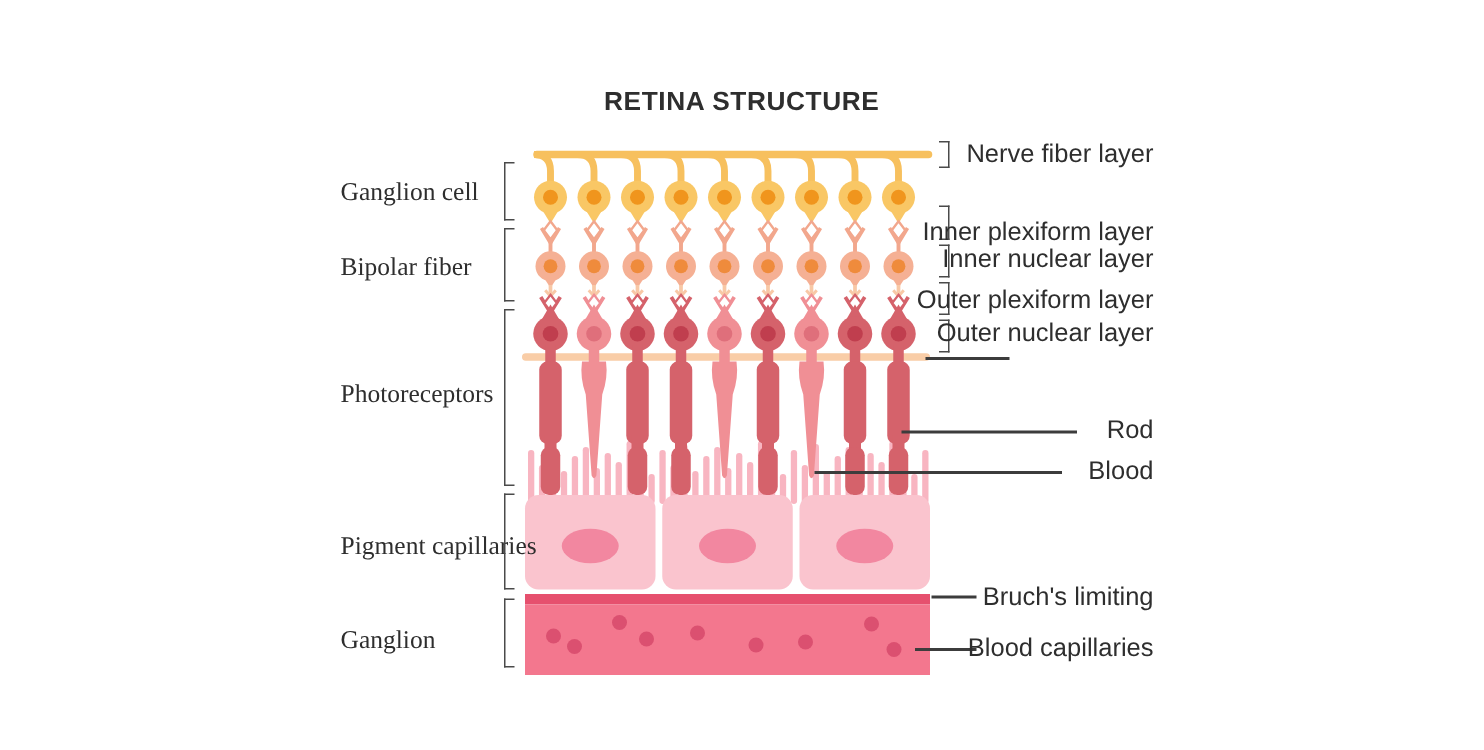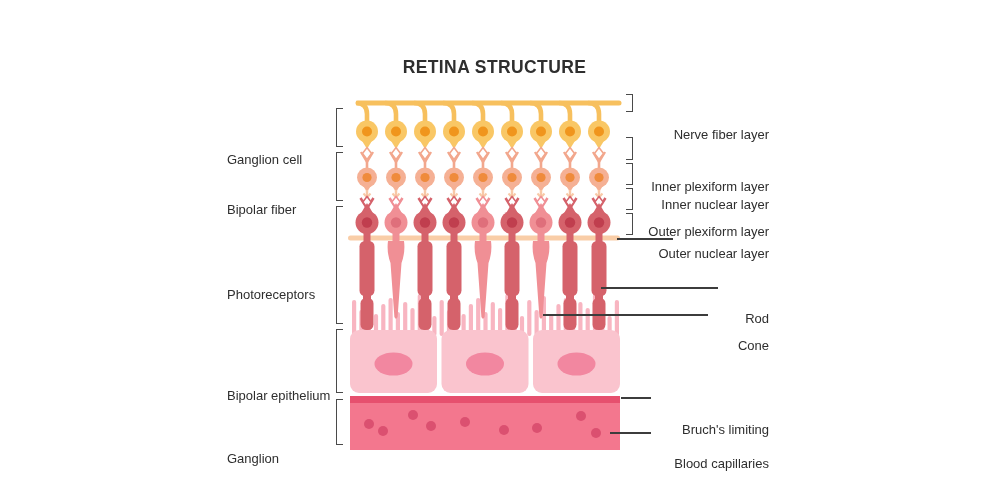"Nerve fiber layer" .lbl { font-size: 13px -> 17px; margin-top: 32px -> none }
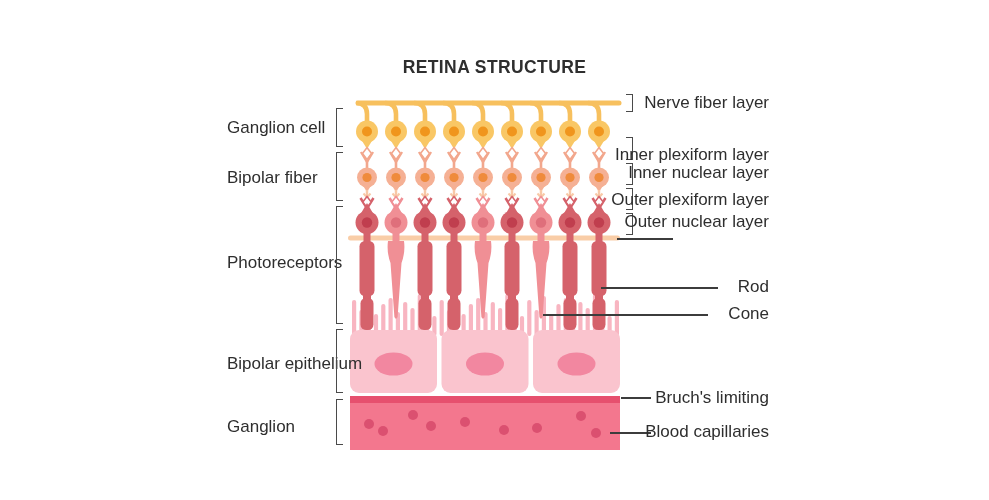"Ganglion cell" .lbl.left { font-family: none -> Liberation Serif, serif }
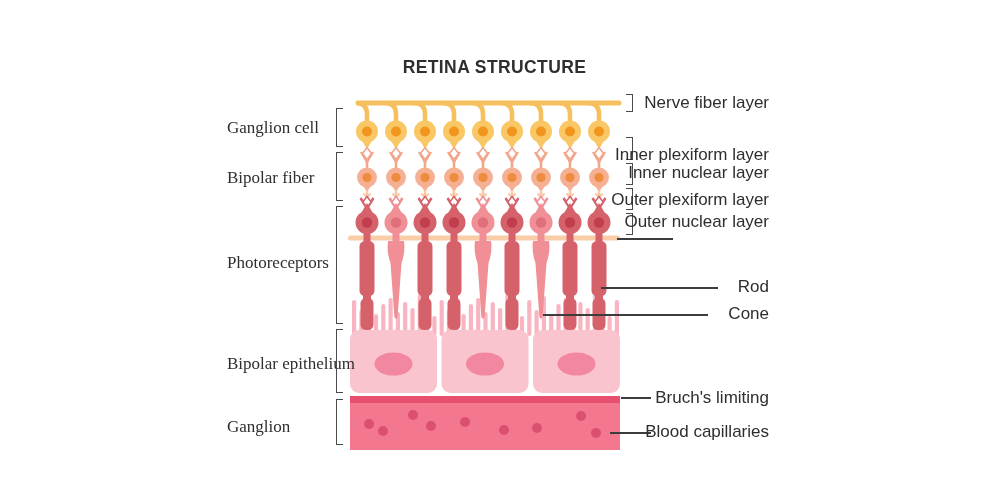"Cone" div.lbl { text: Cone -> Blood }
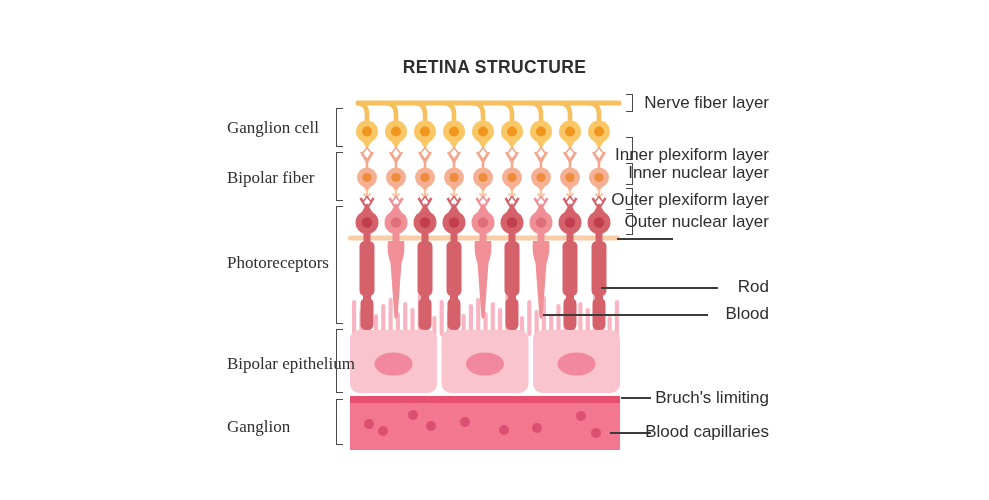"Bipolar epithelium" div.lbl { text: Bipolar epithelium -> Pigment capillaries }
